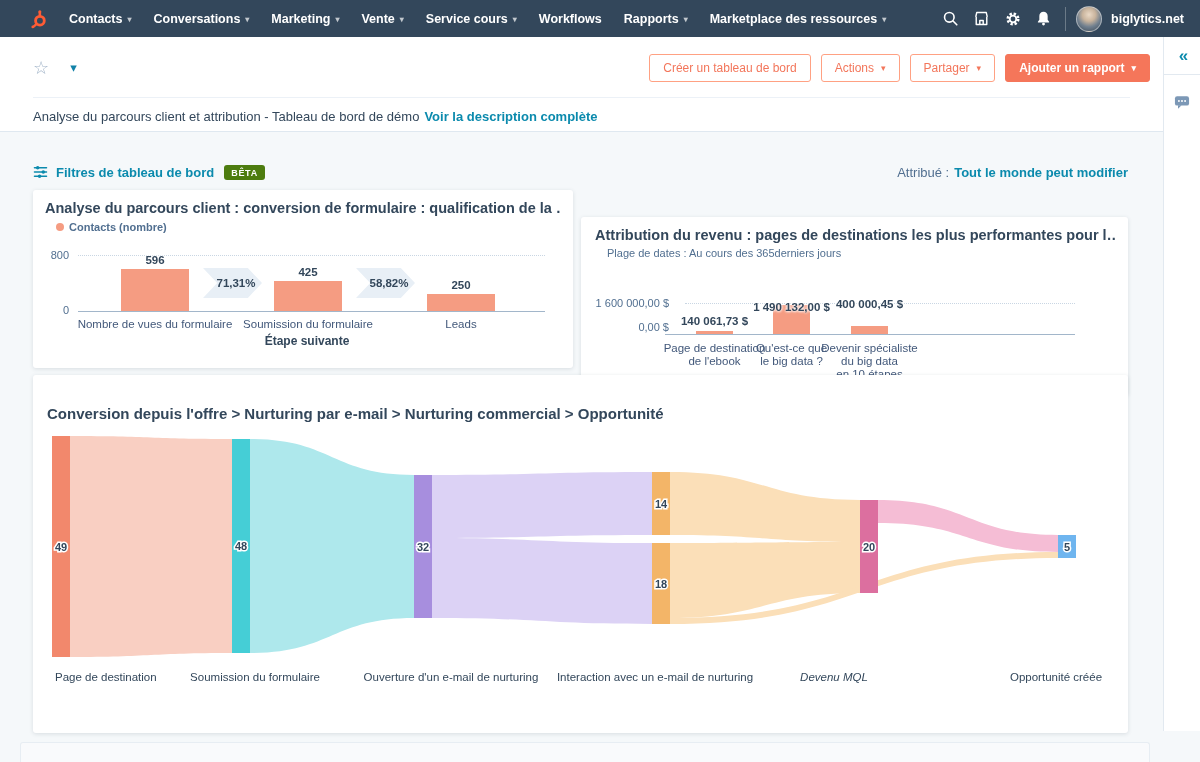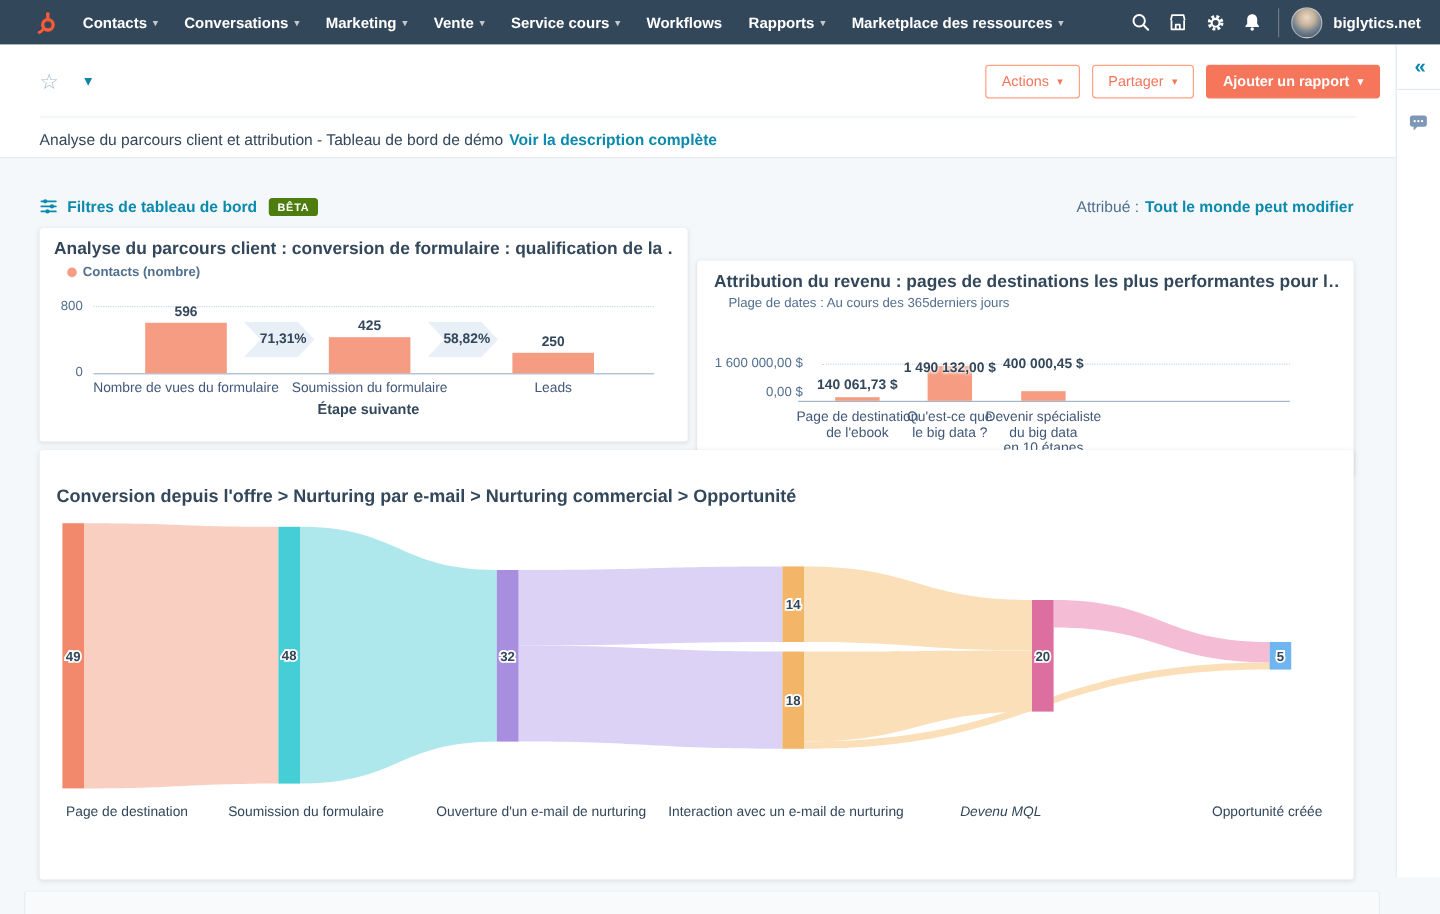"Créer un tableau de bord" button.btn { html: none -> <button> <span>Créer un tableau de bord</span> </button> }
